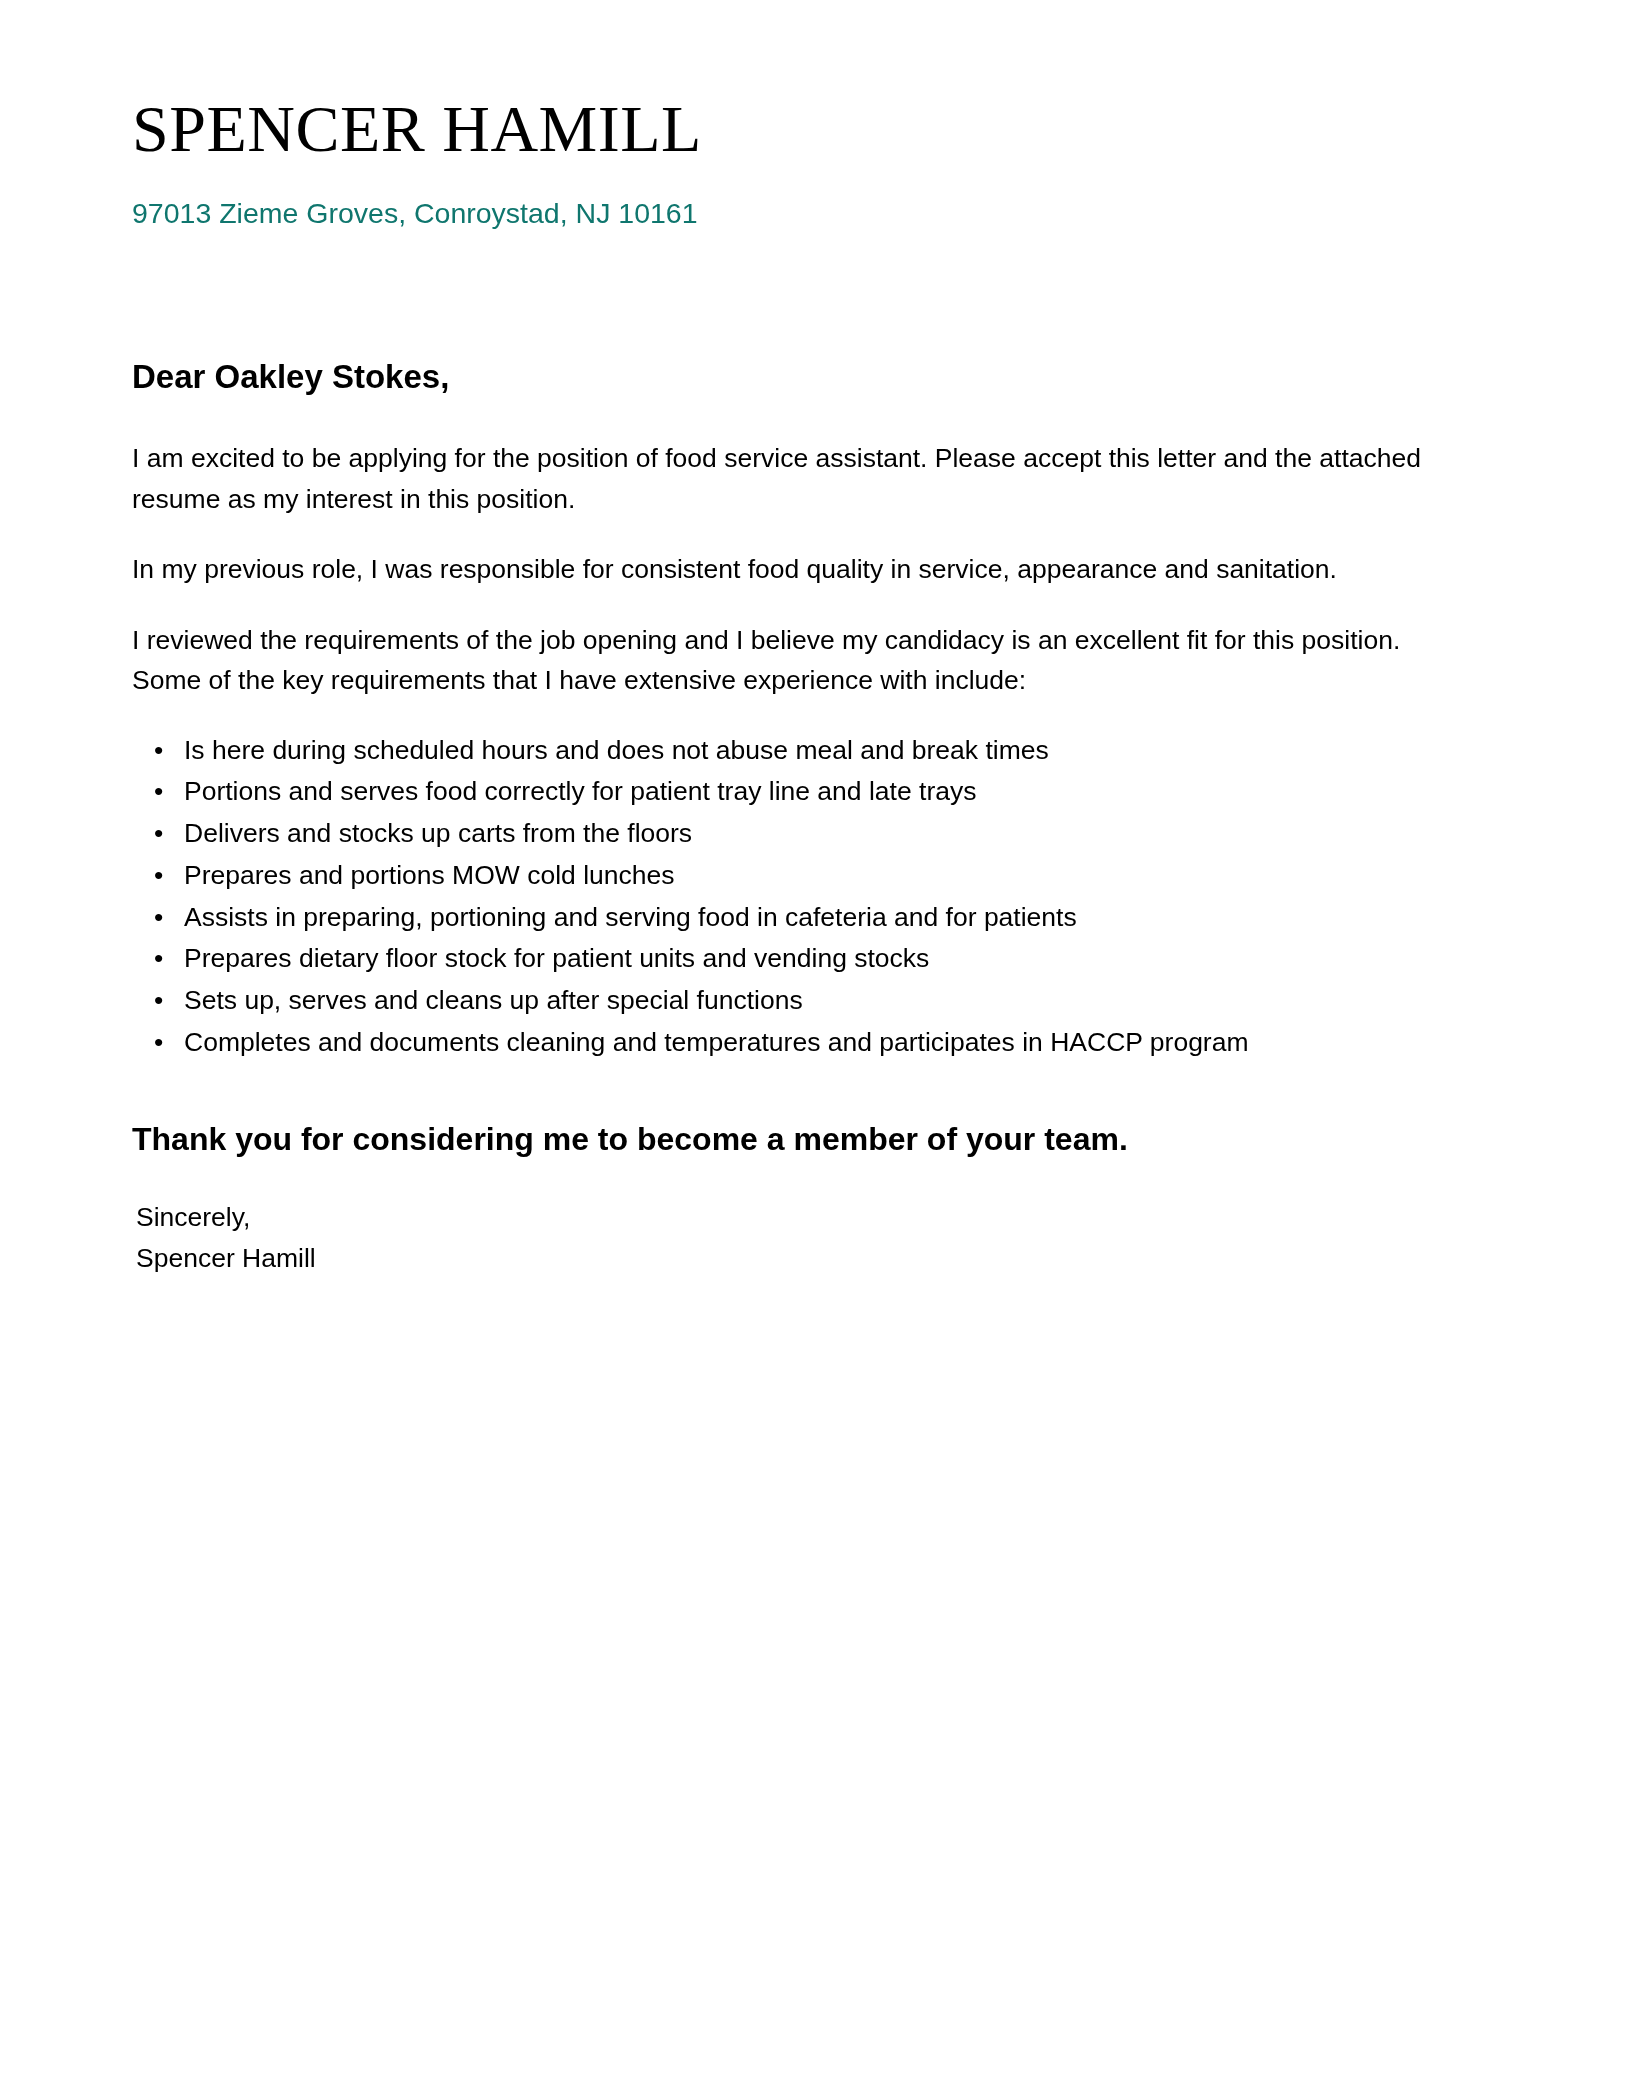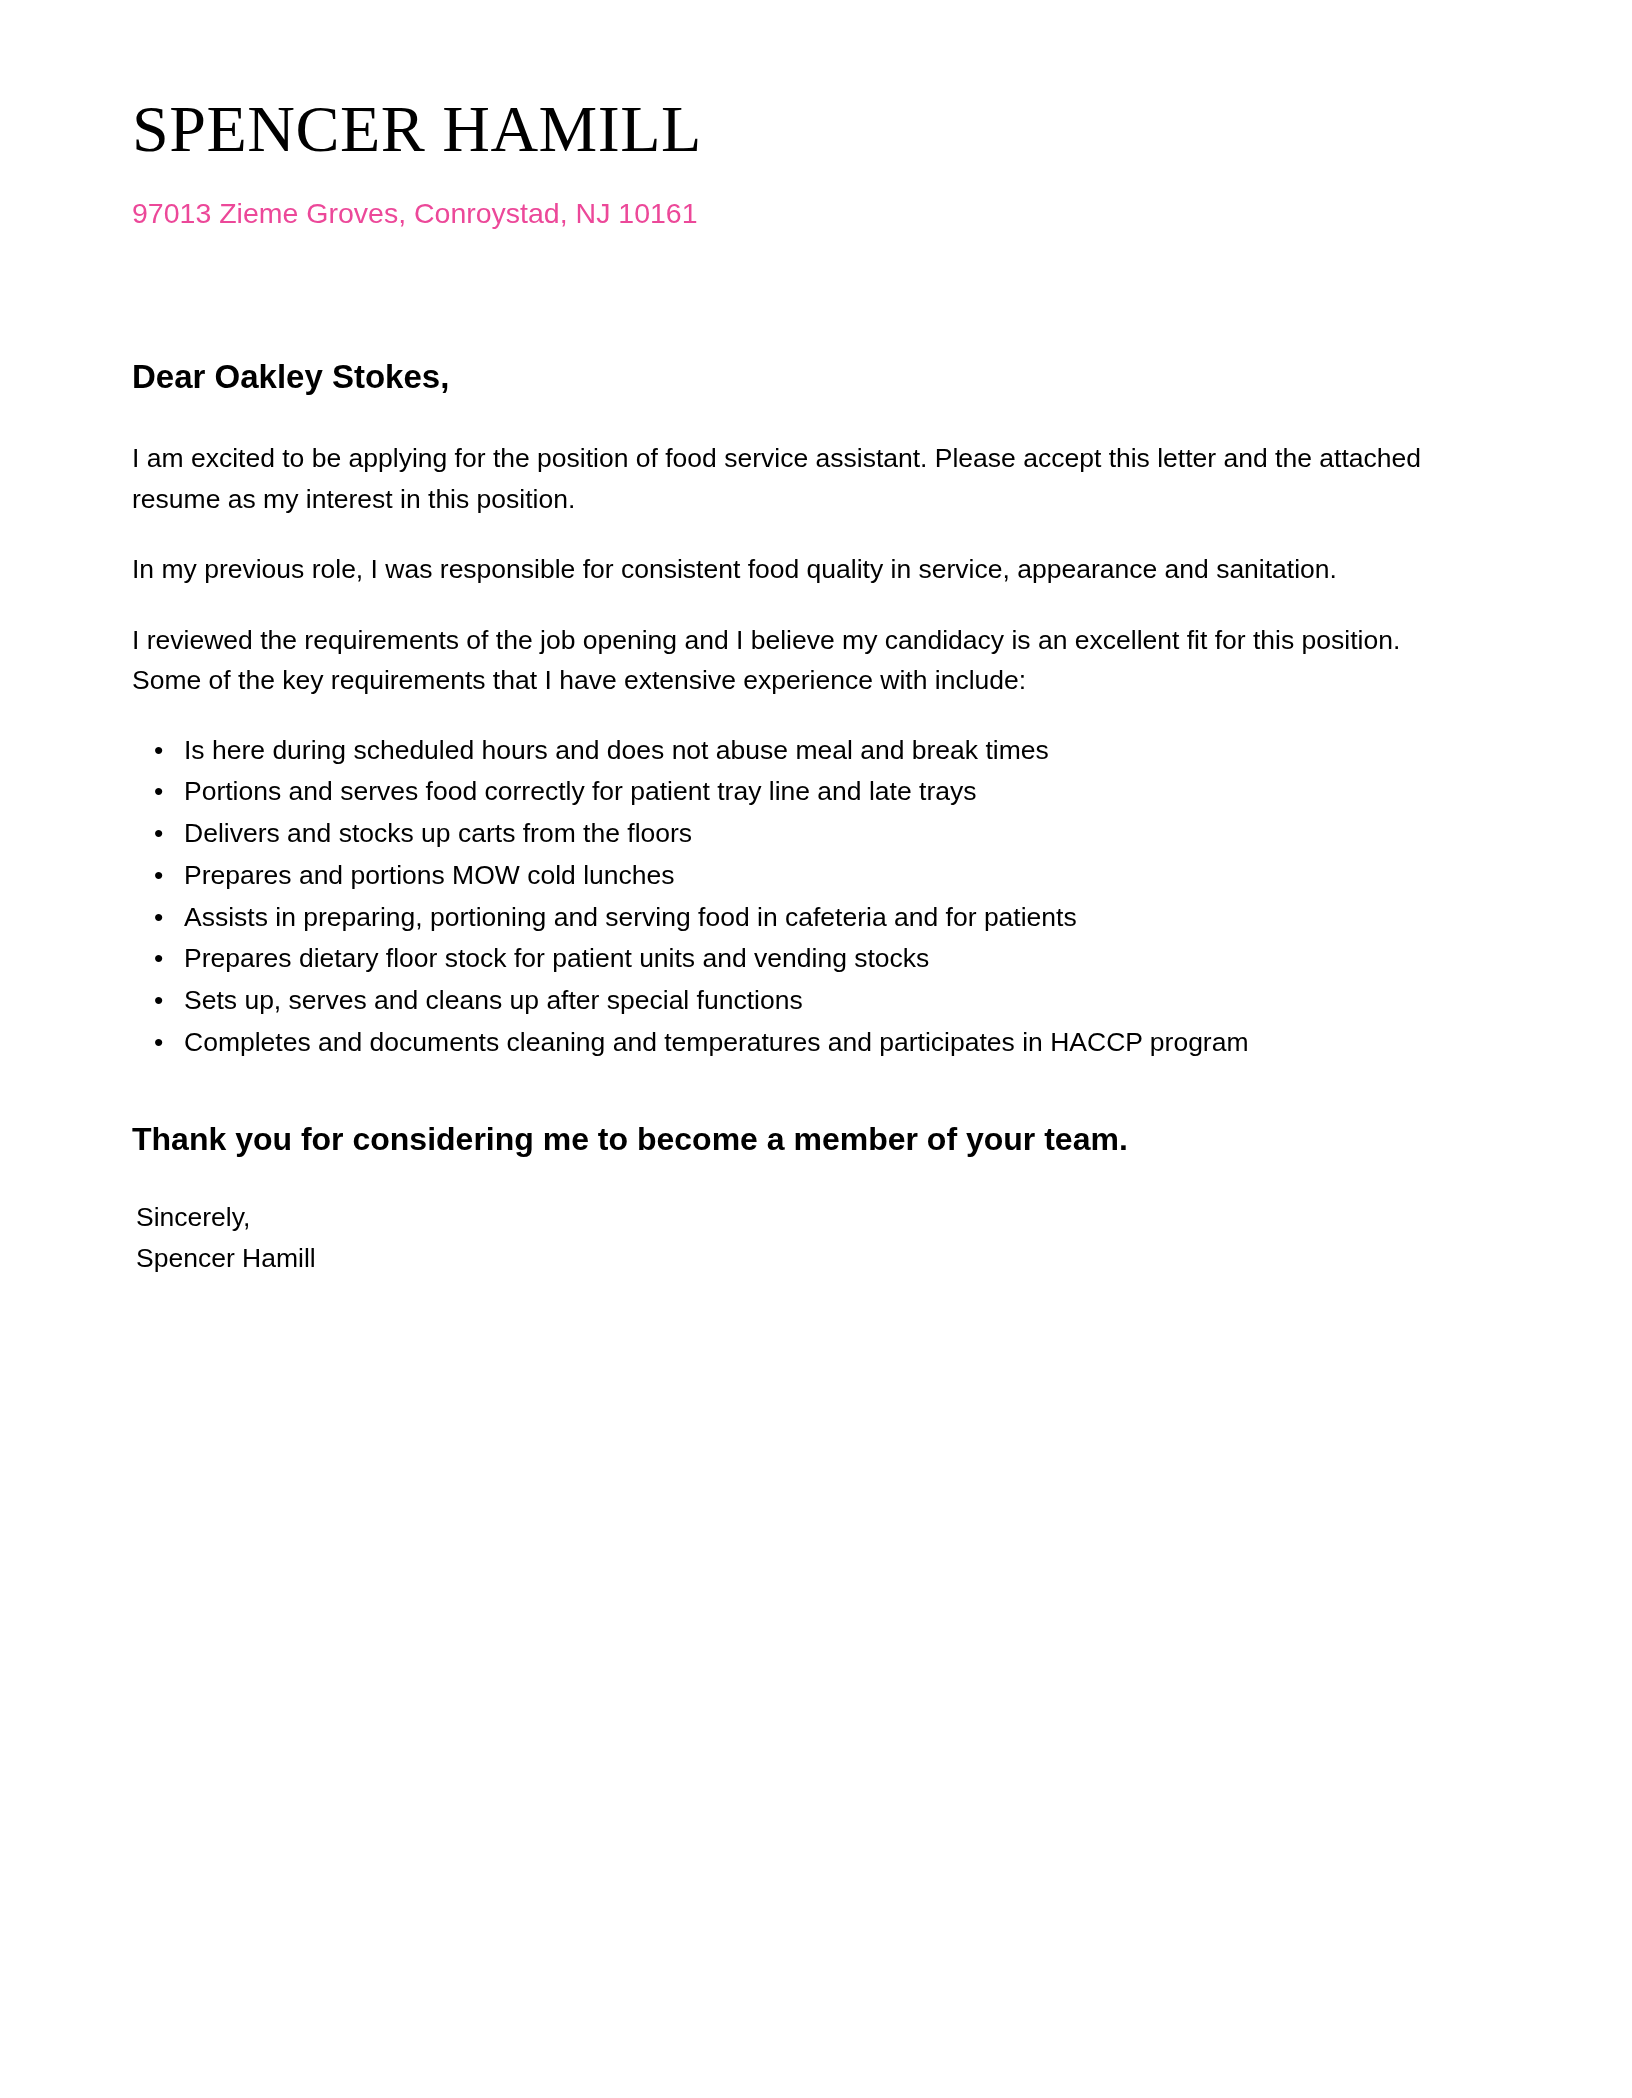"97013 Zieme Groves, Conroystad, NJ" .address-line { color: #ec4899 -> #0f766e }
